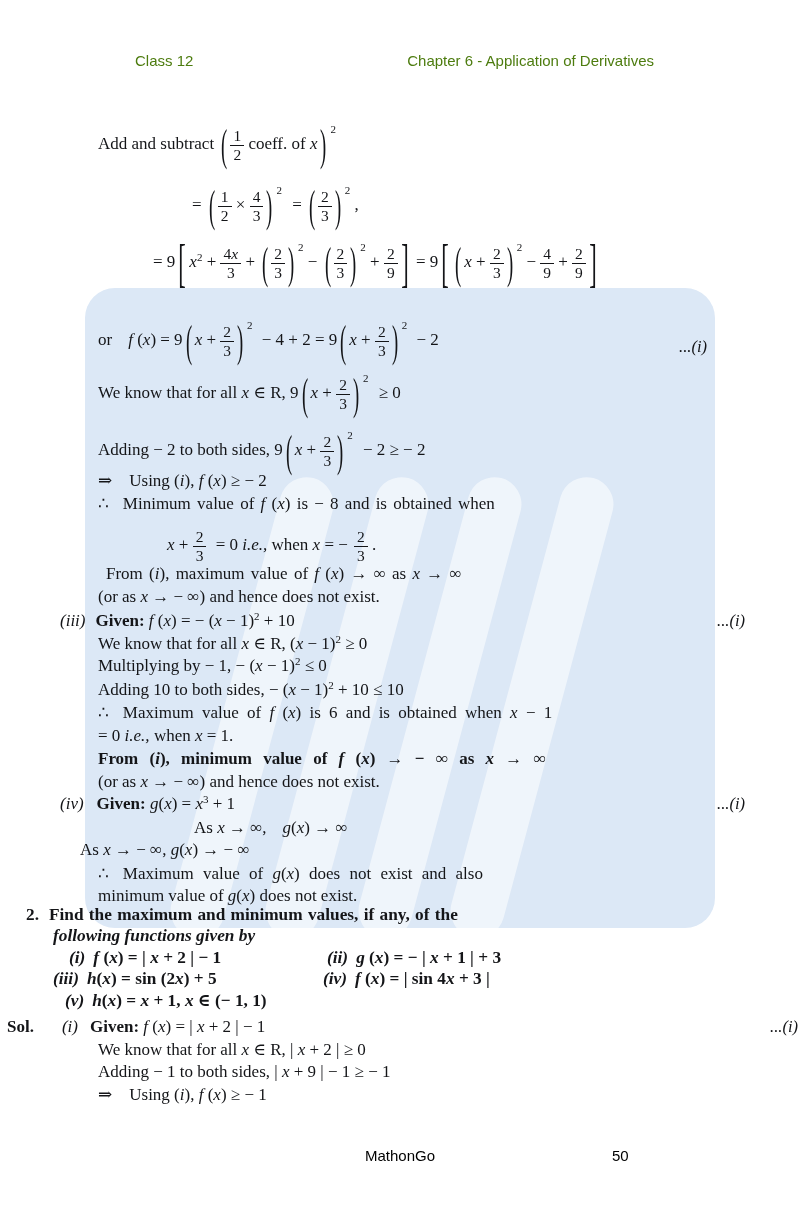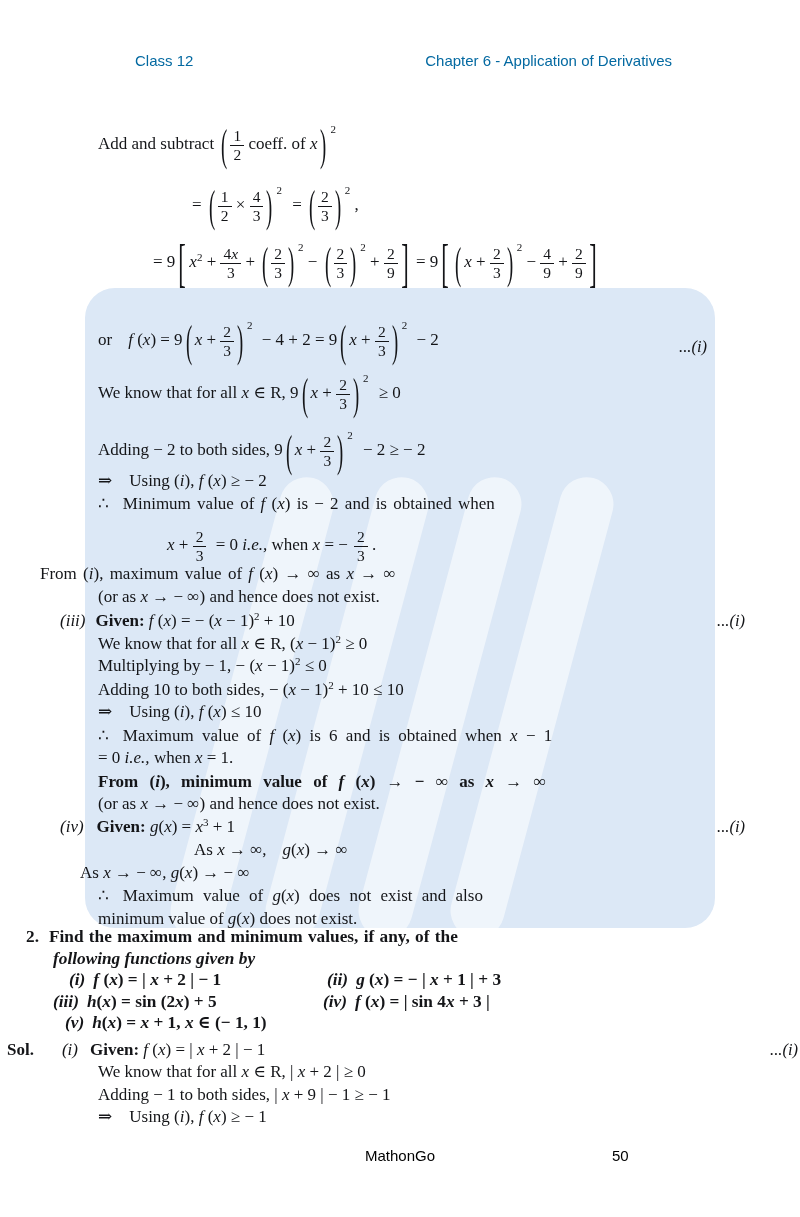"Class 12" .pg-header { color: #0369a1 -> #4d7c0f }
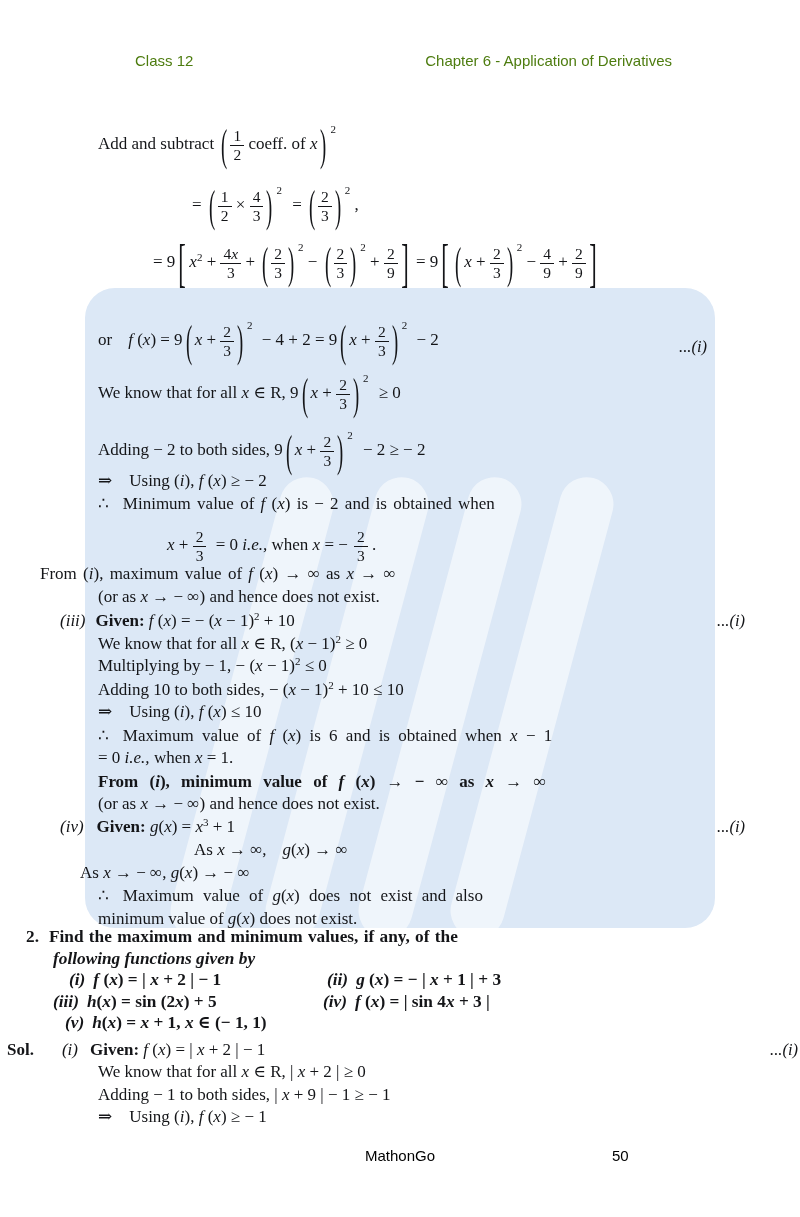"Chapter 6 - Application of" .pg-header .hr { right: 128px -> 146px }
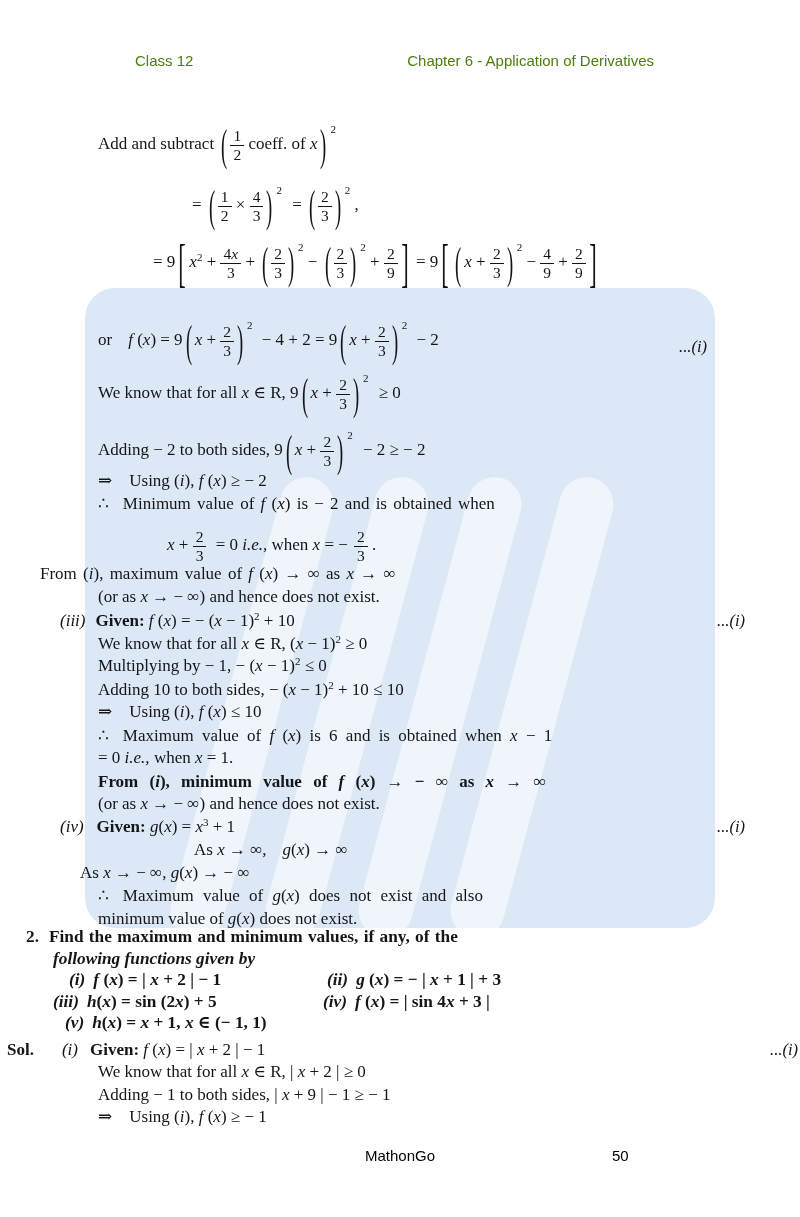") is − 2 and" span { text: 2 -> 8 }
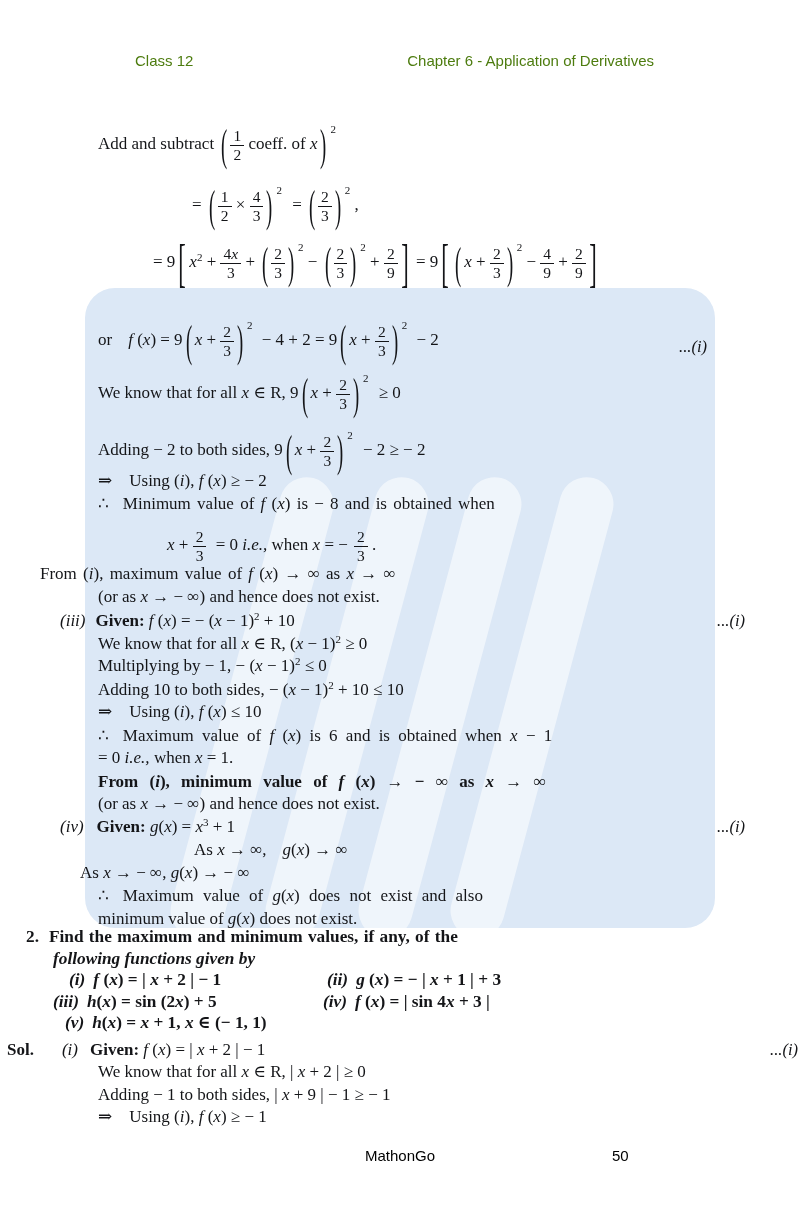"From (i), maximum value of" div.line { margin-left: 40px -> 106px }
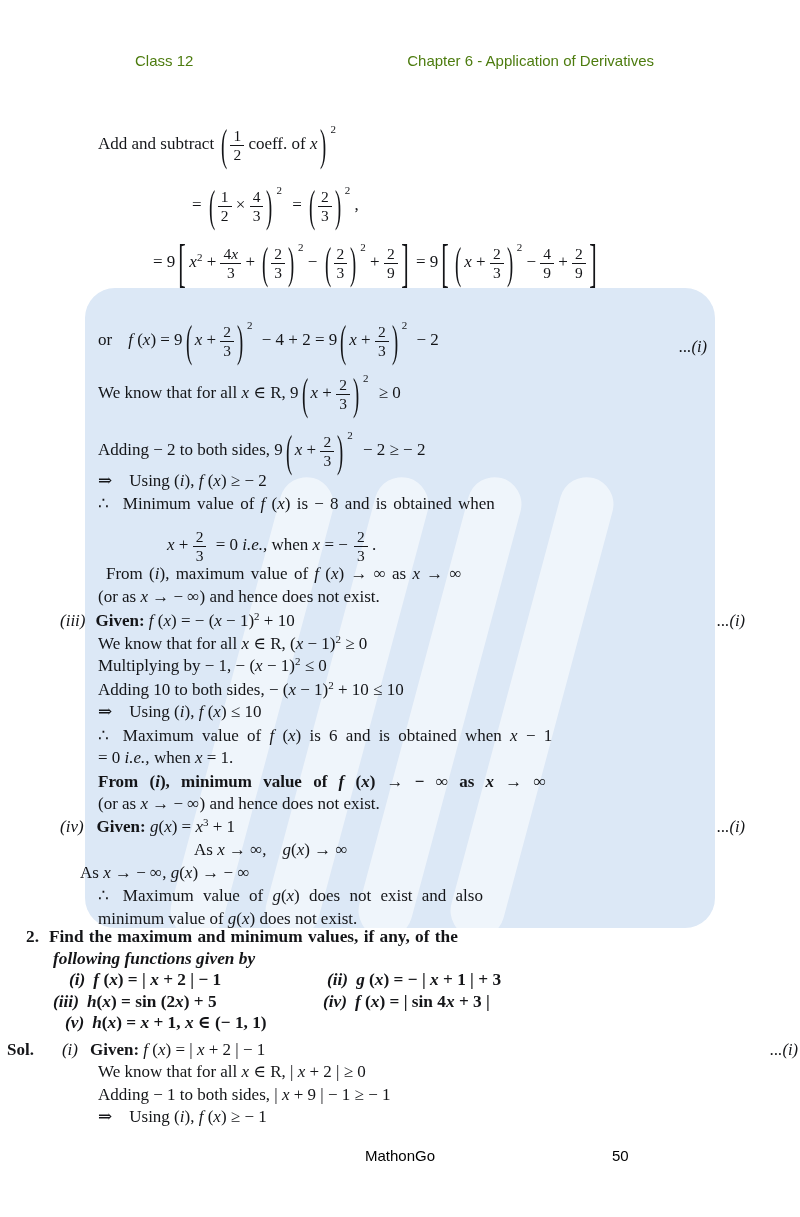"⇒ Using (i), f (x) ≤" div.line { html: <div><span>⇒</span><span></span><span>Using (</span><span>i</span><span>), </span><span>f</span><span> (</span><span>x</span><span>) ≤ 10</span></div> -> none }
